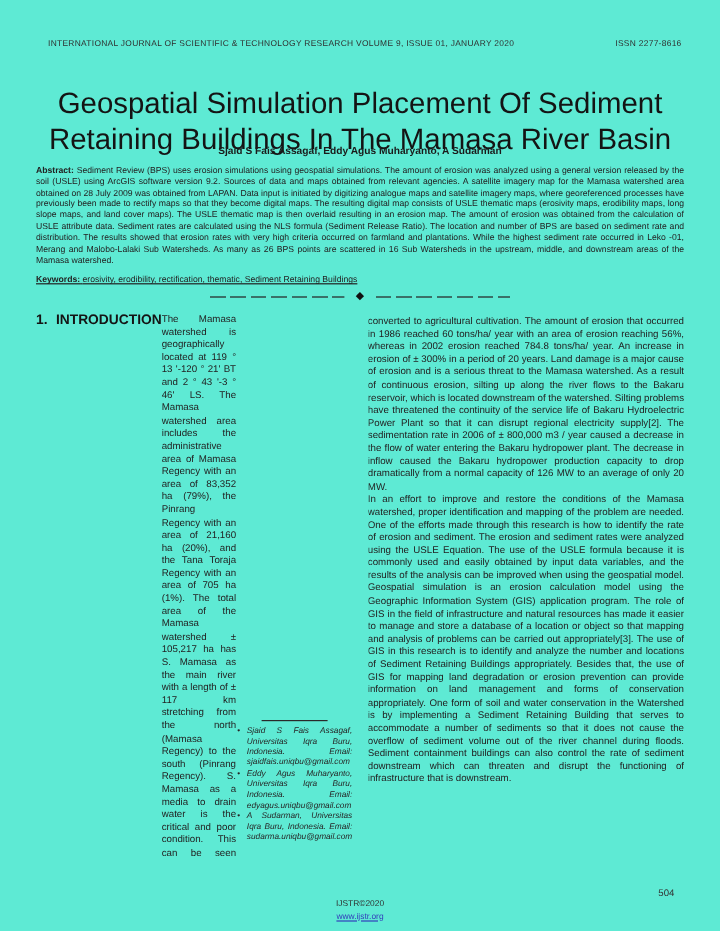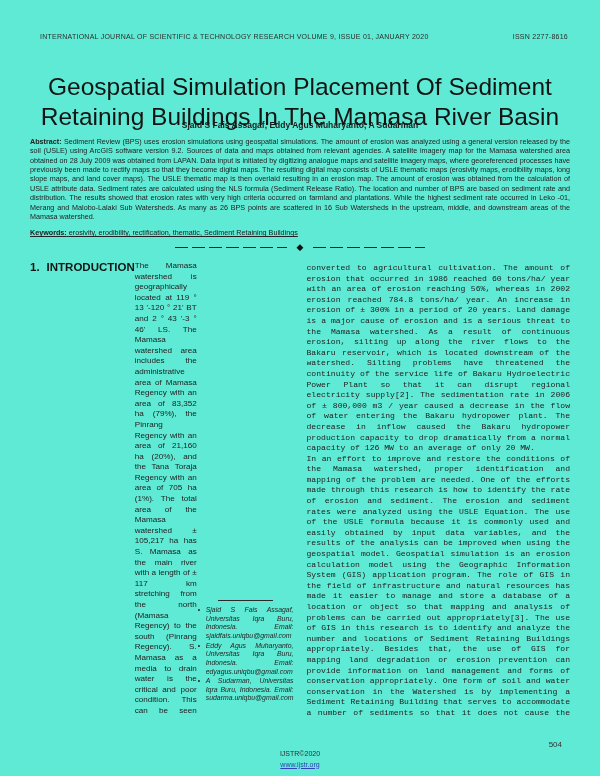"converted to agricultural cultivation." .col-right { font-family: Liberation Mono, monospace -> none }
